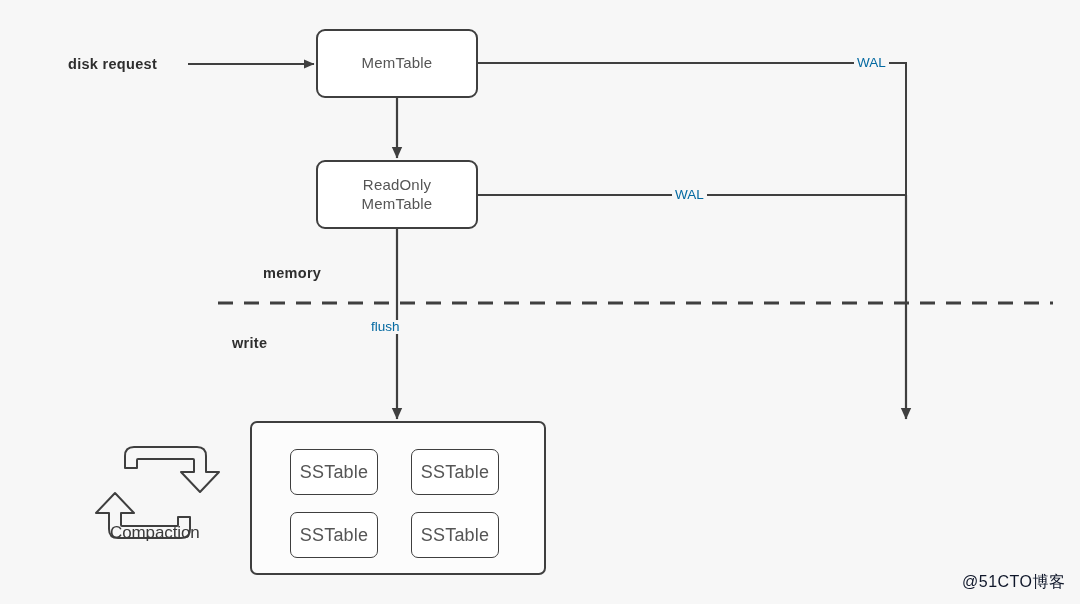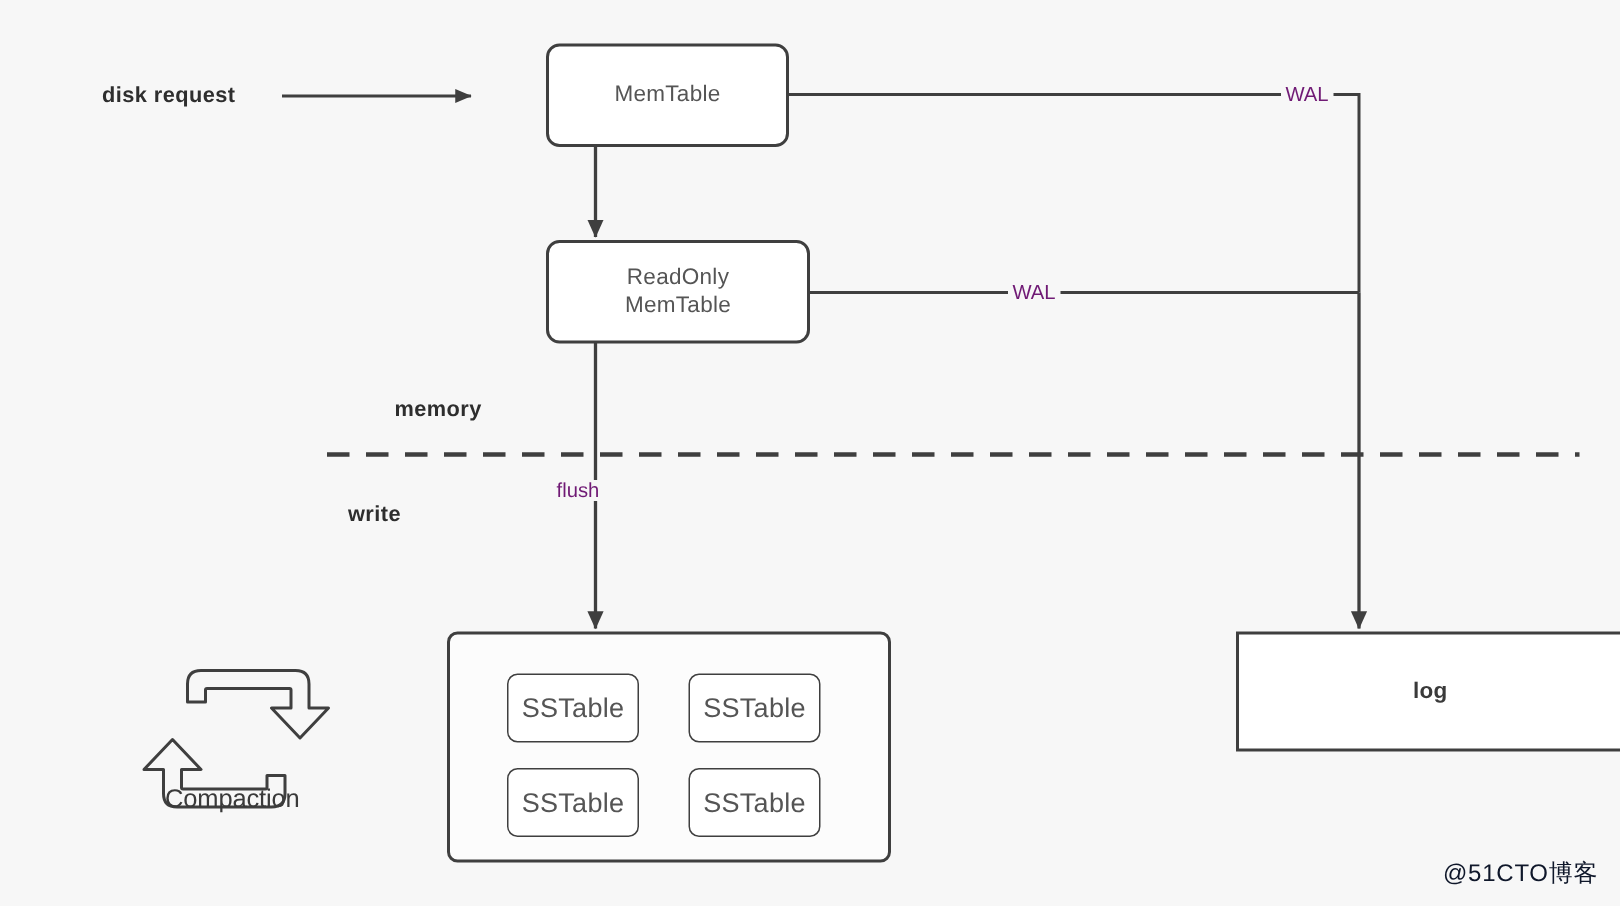"MemTable" .node { margin-left: 48px -> none }
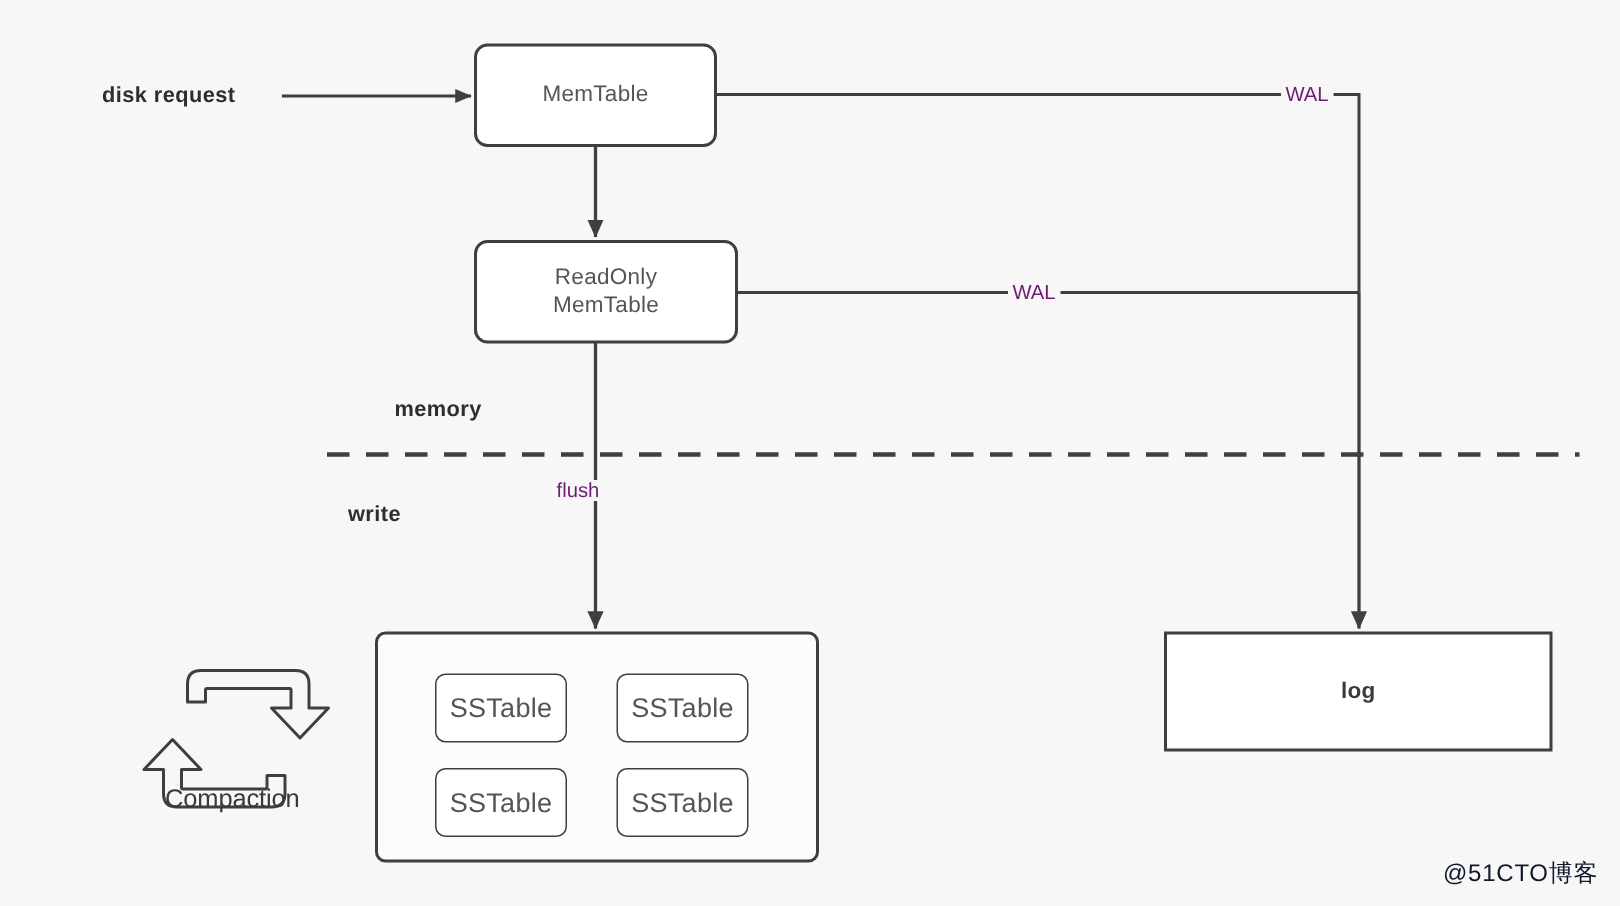"WAL" .edge-label { color: #701a75 -> #0369a1 }
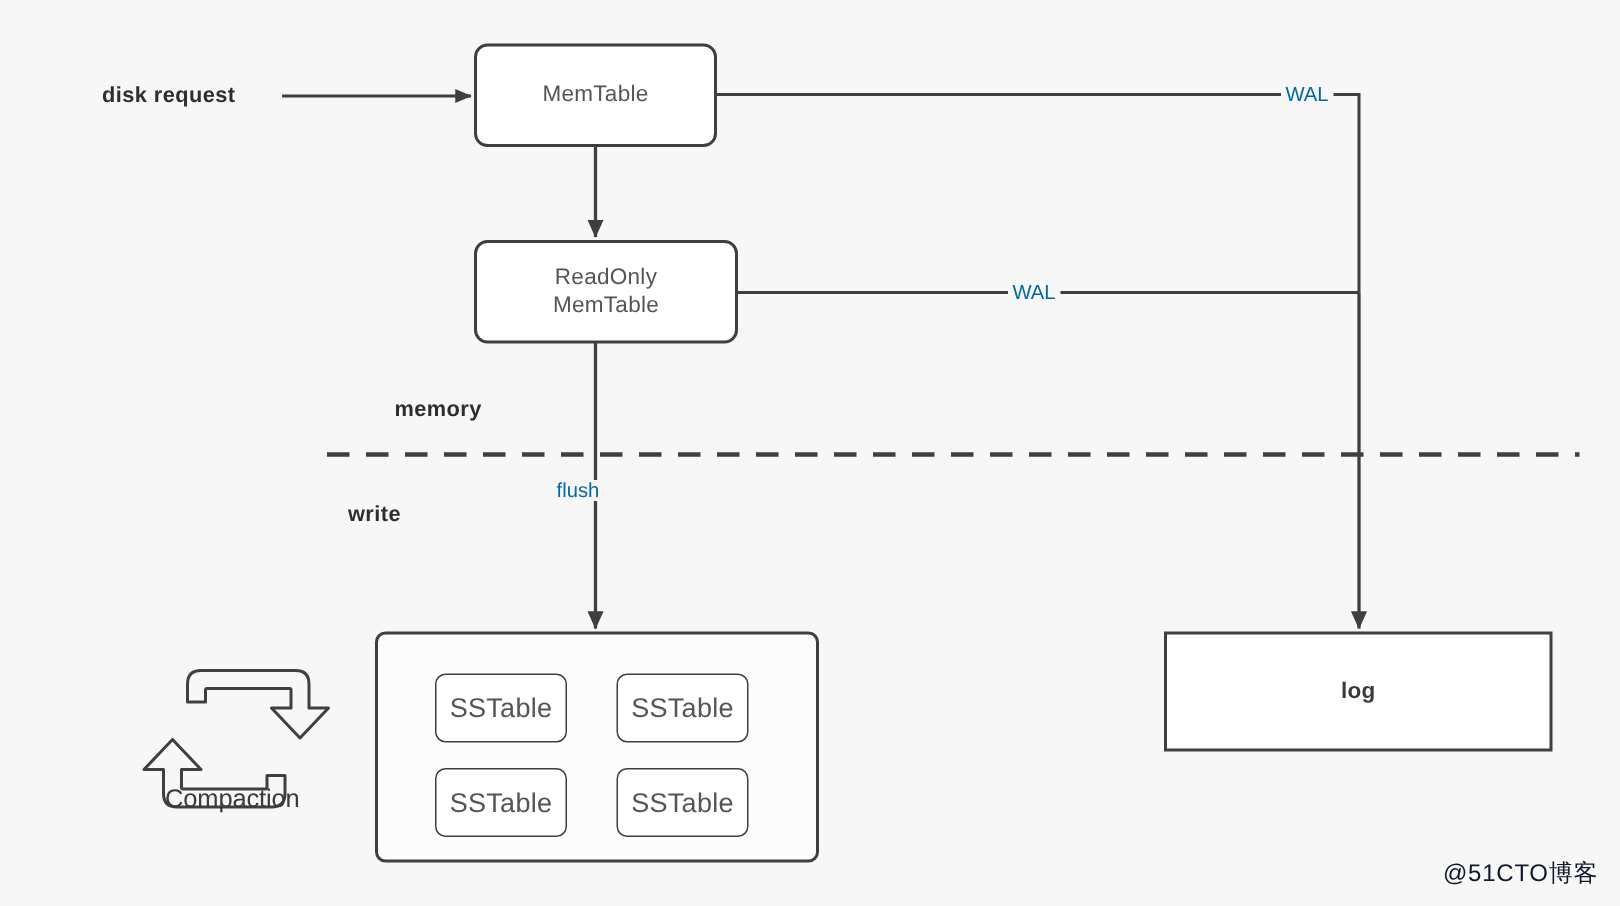"ReadOnly" div.node { width: 176px -> 162px }
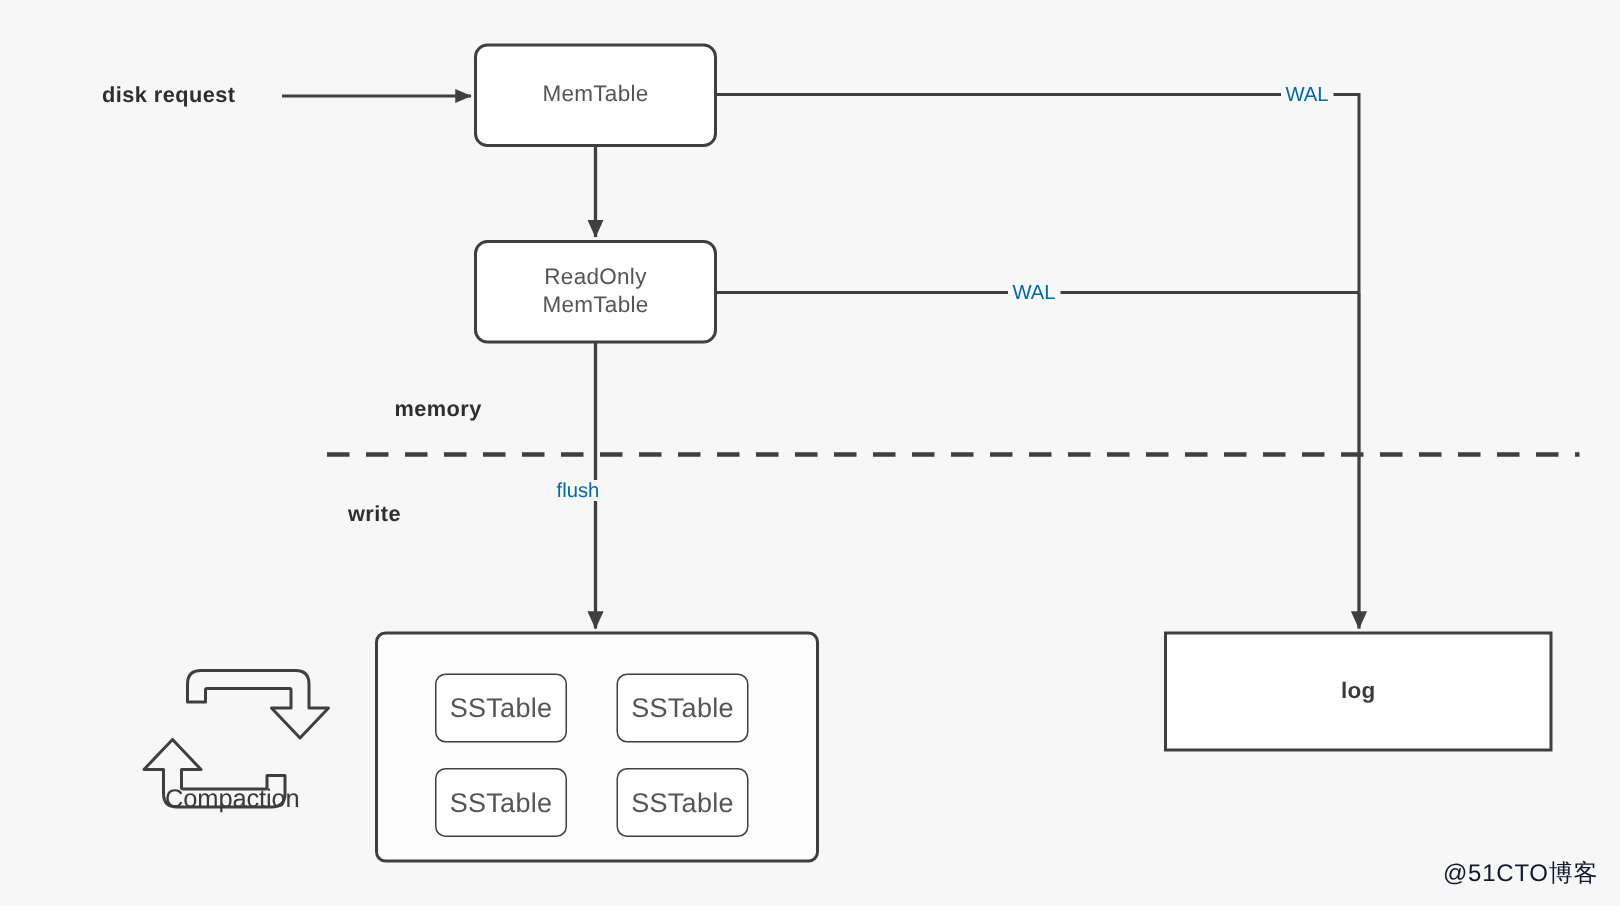"log" div.node { html: <div> <span>log</span> </div> -> none }
